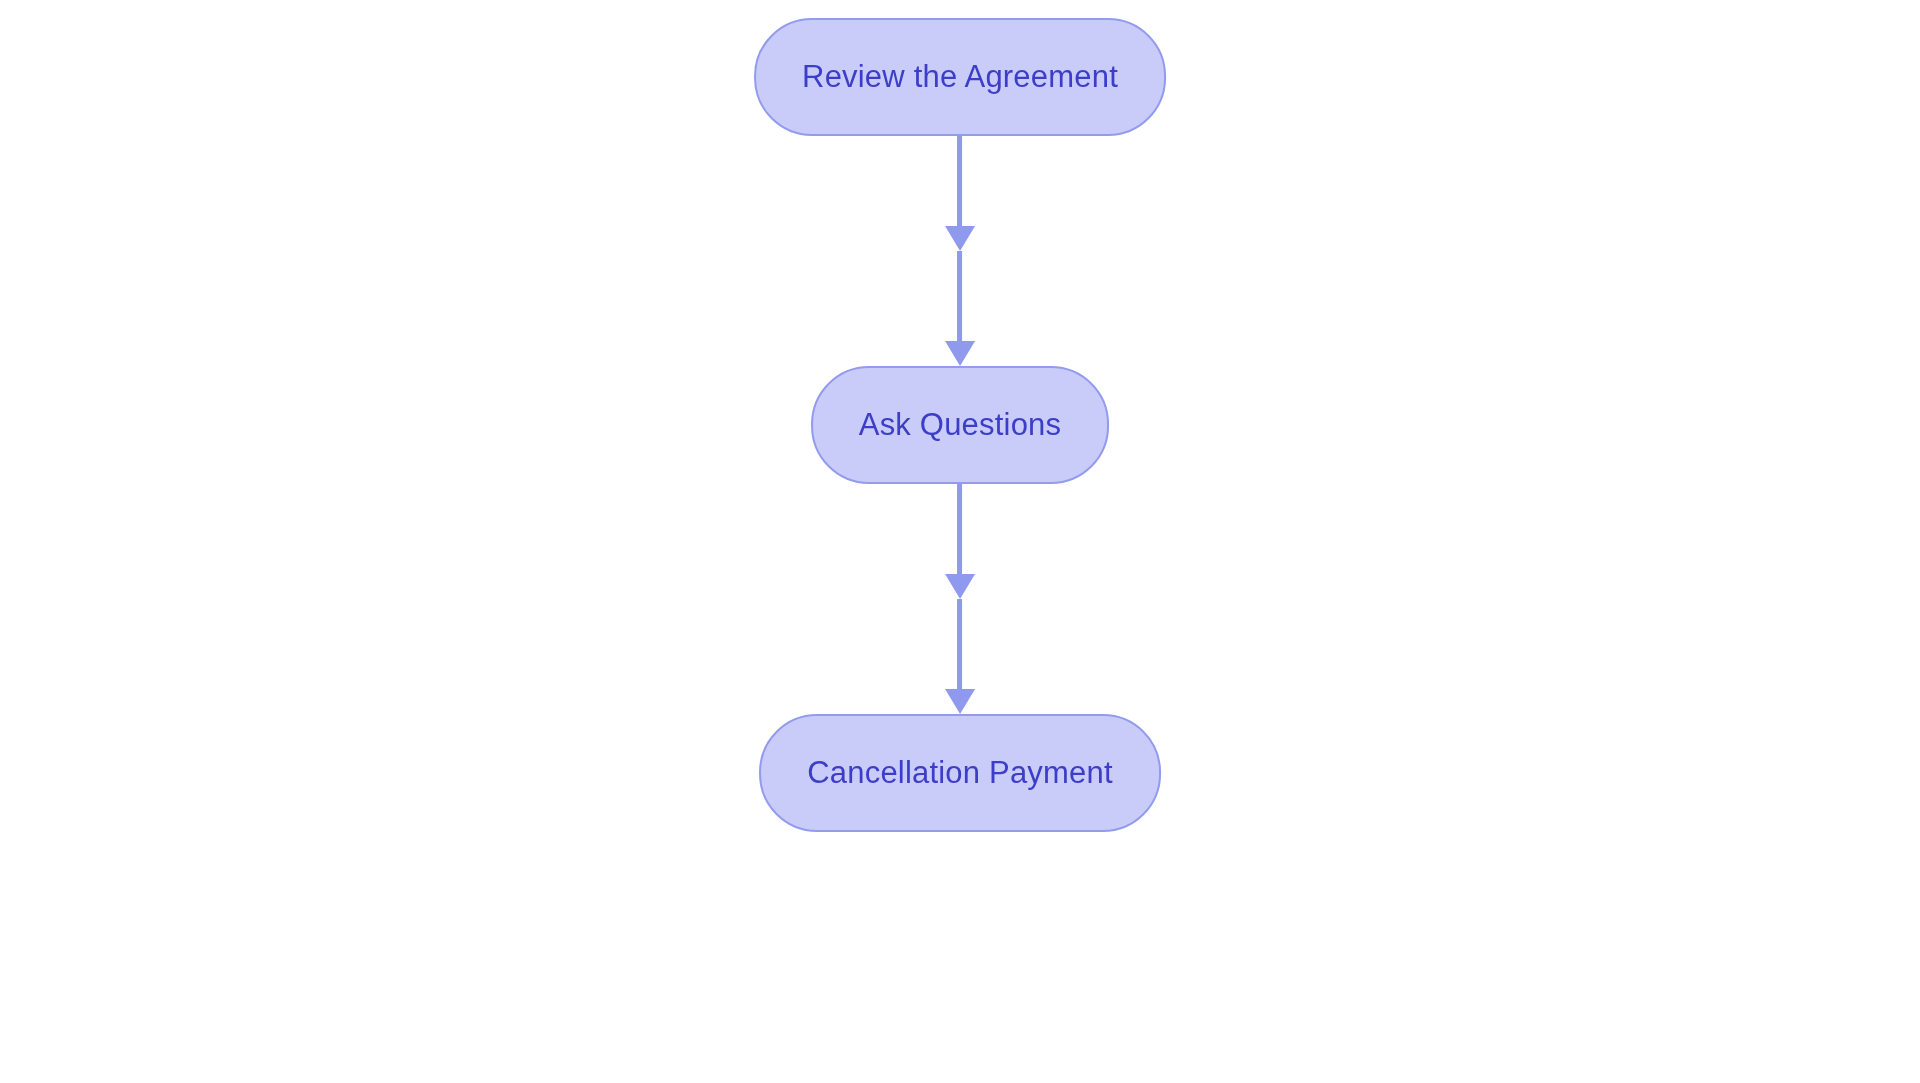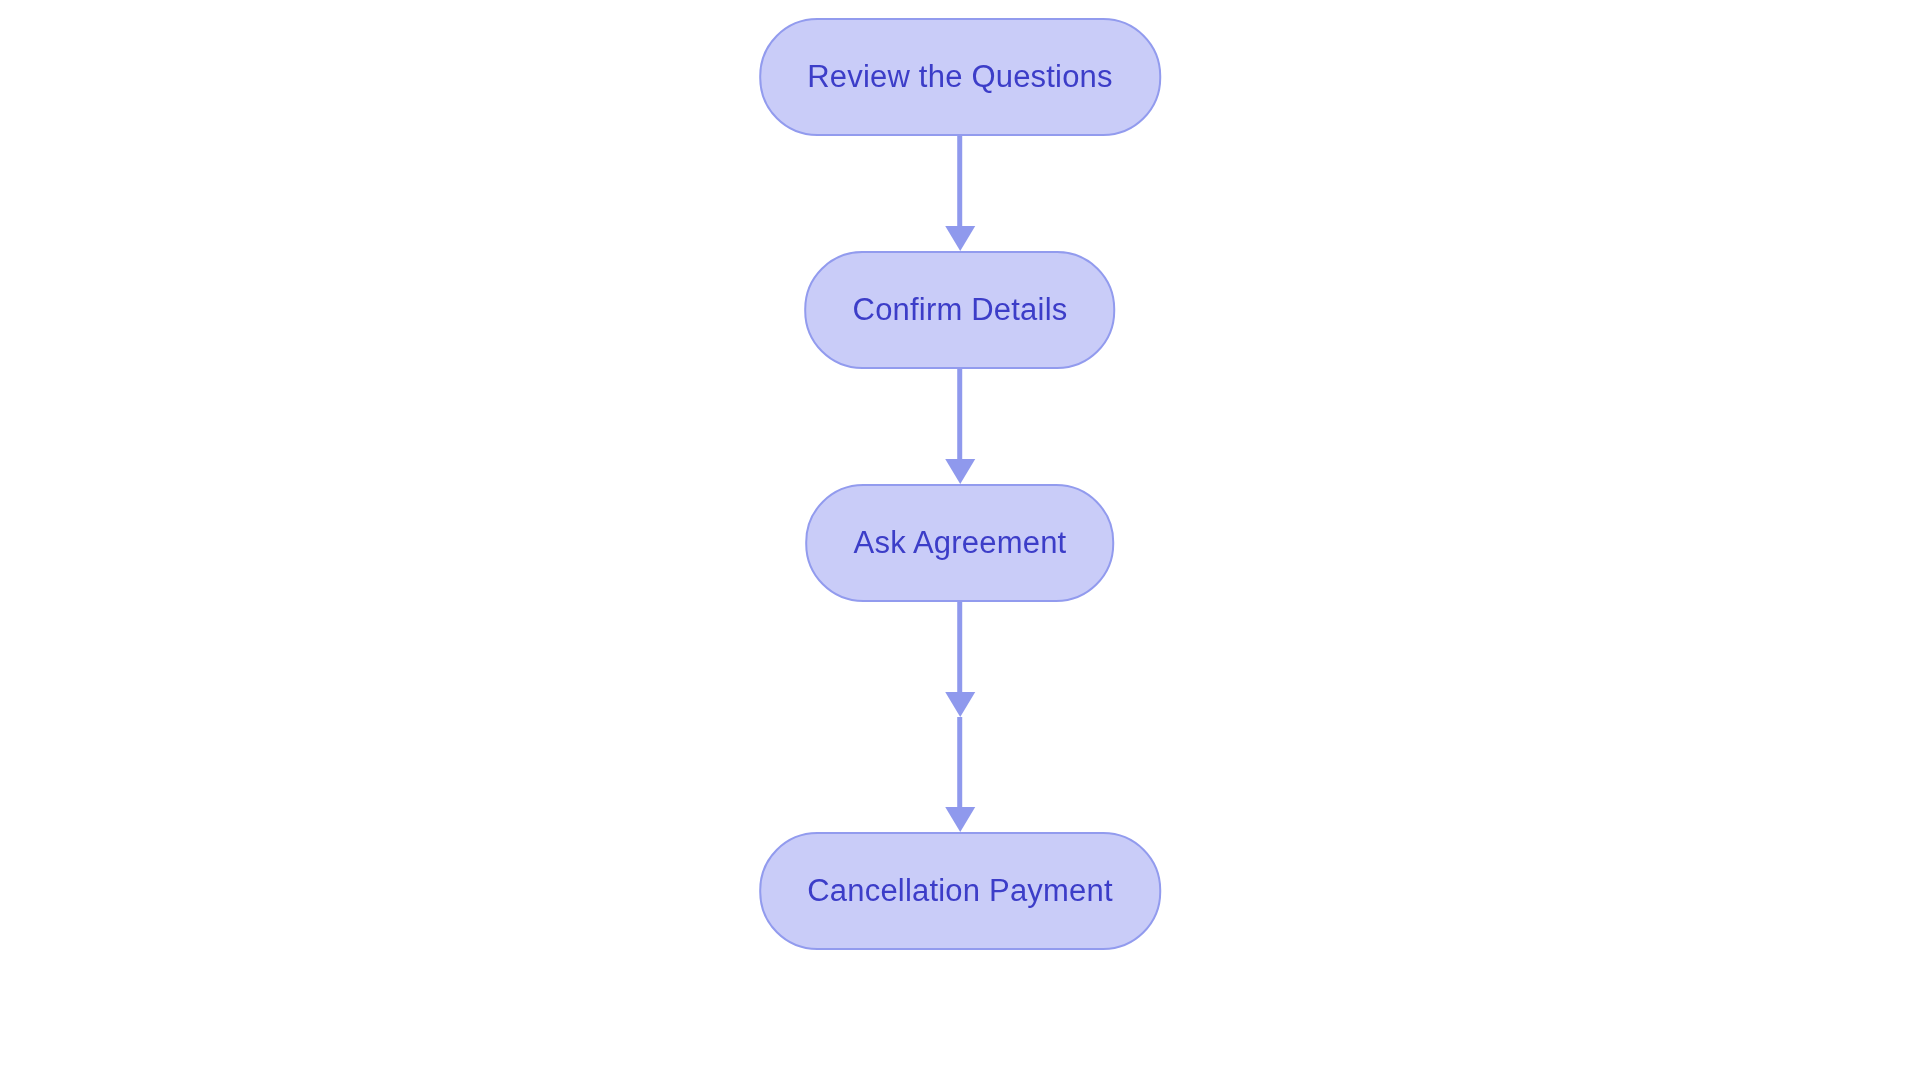"Review the Questions" span.label { text: Questions -> Agreement }
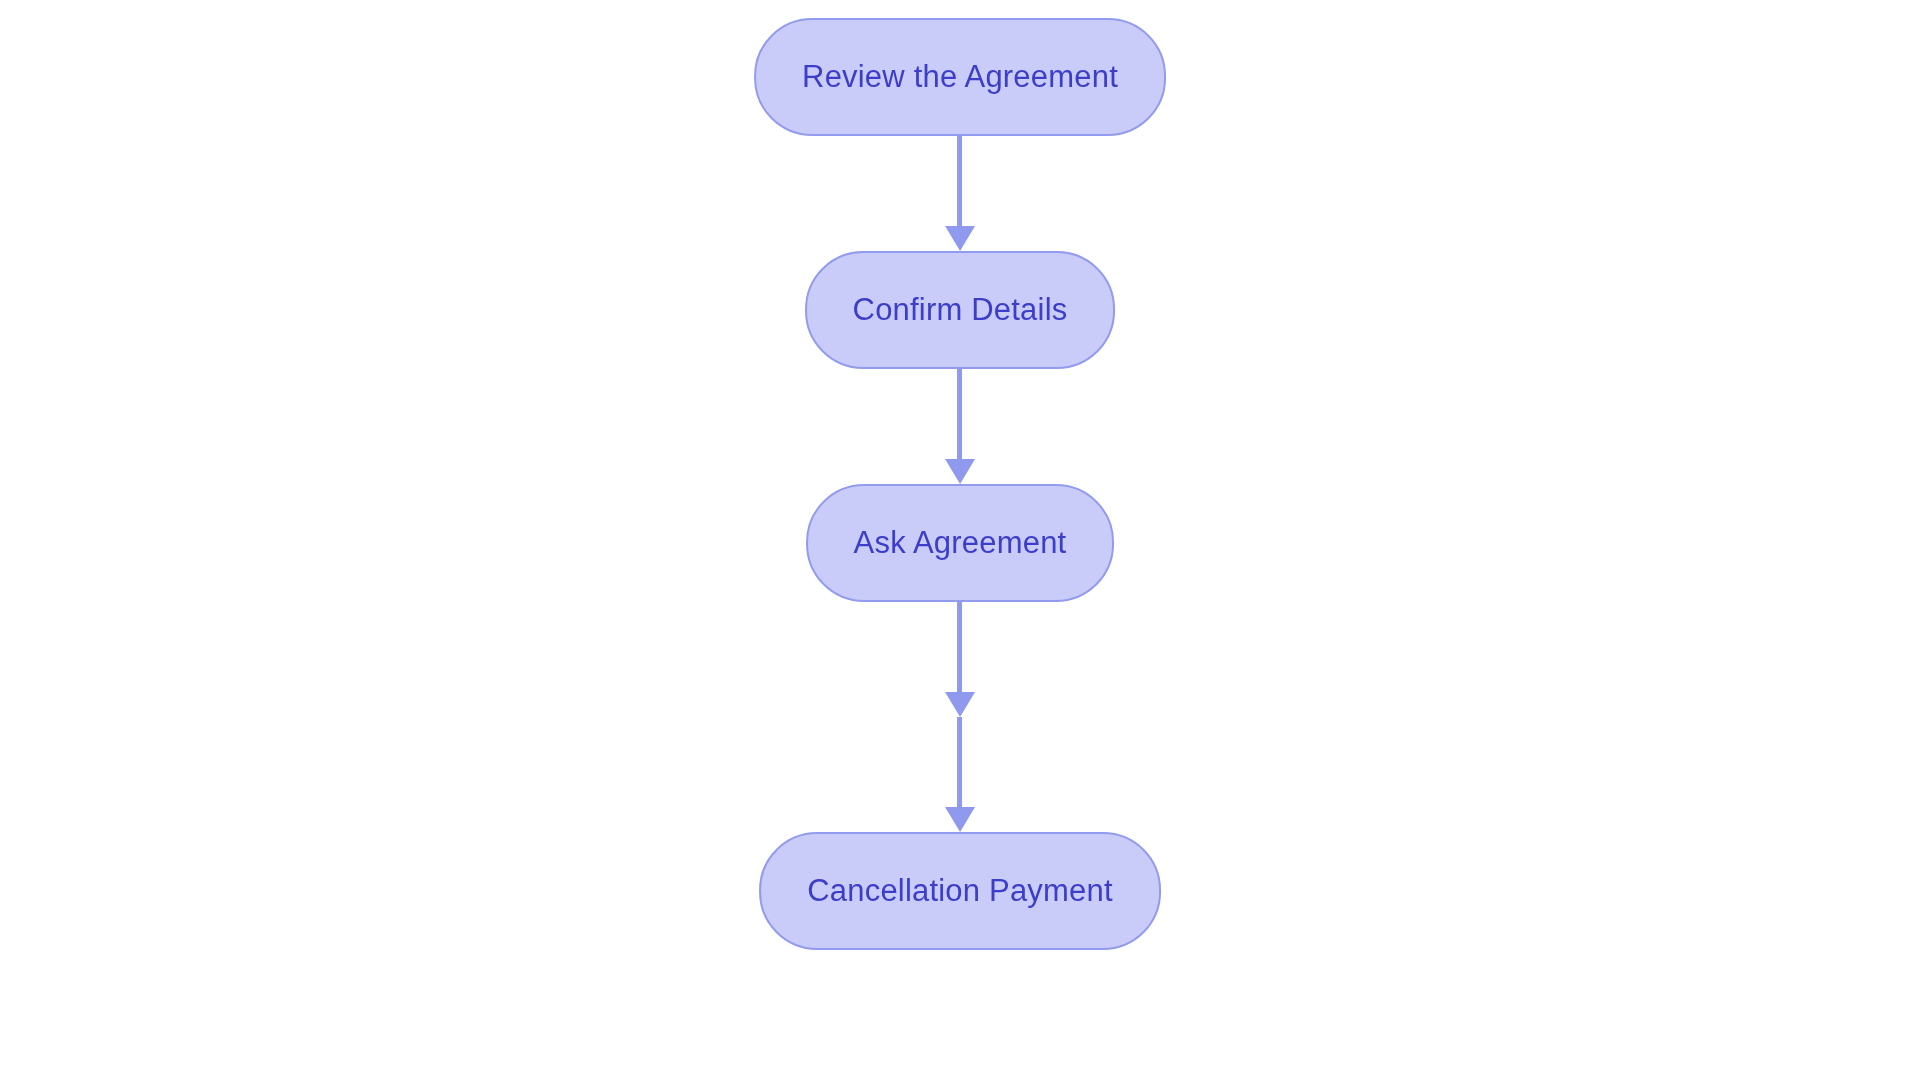"Confirm Details" div.node { html: <div> <span>Confirm Details</span> </div> -> none }
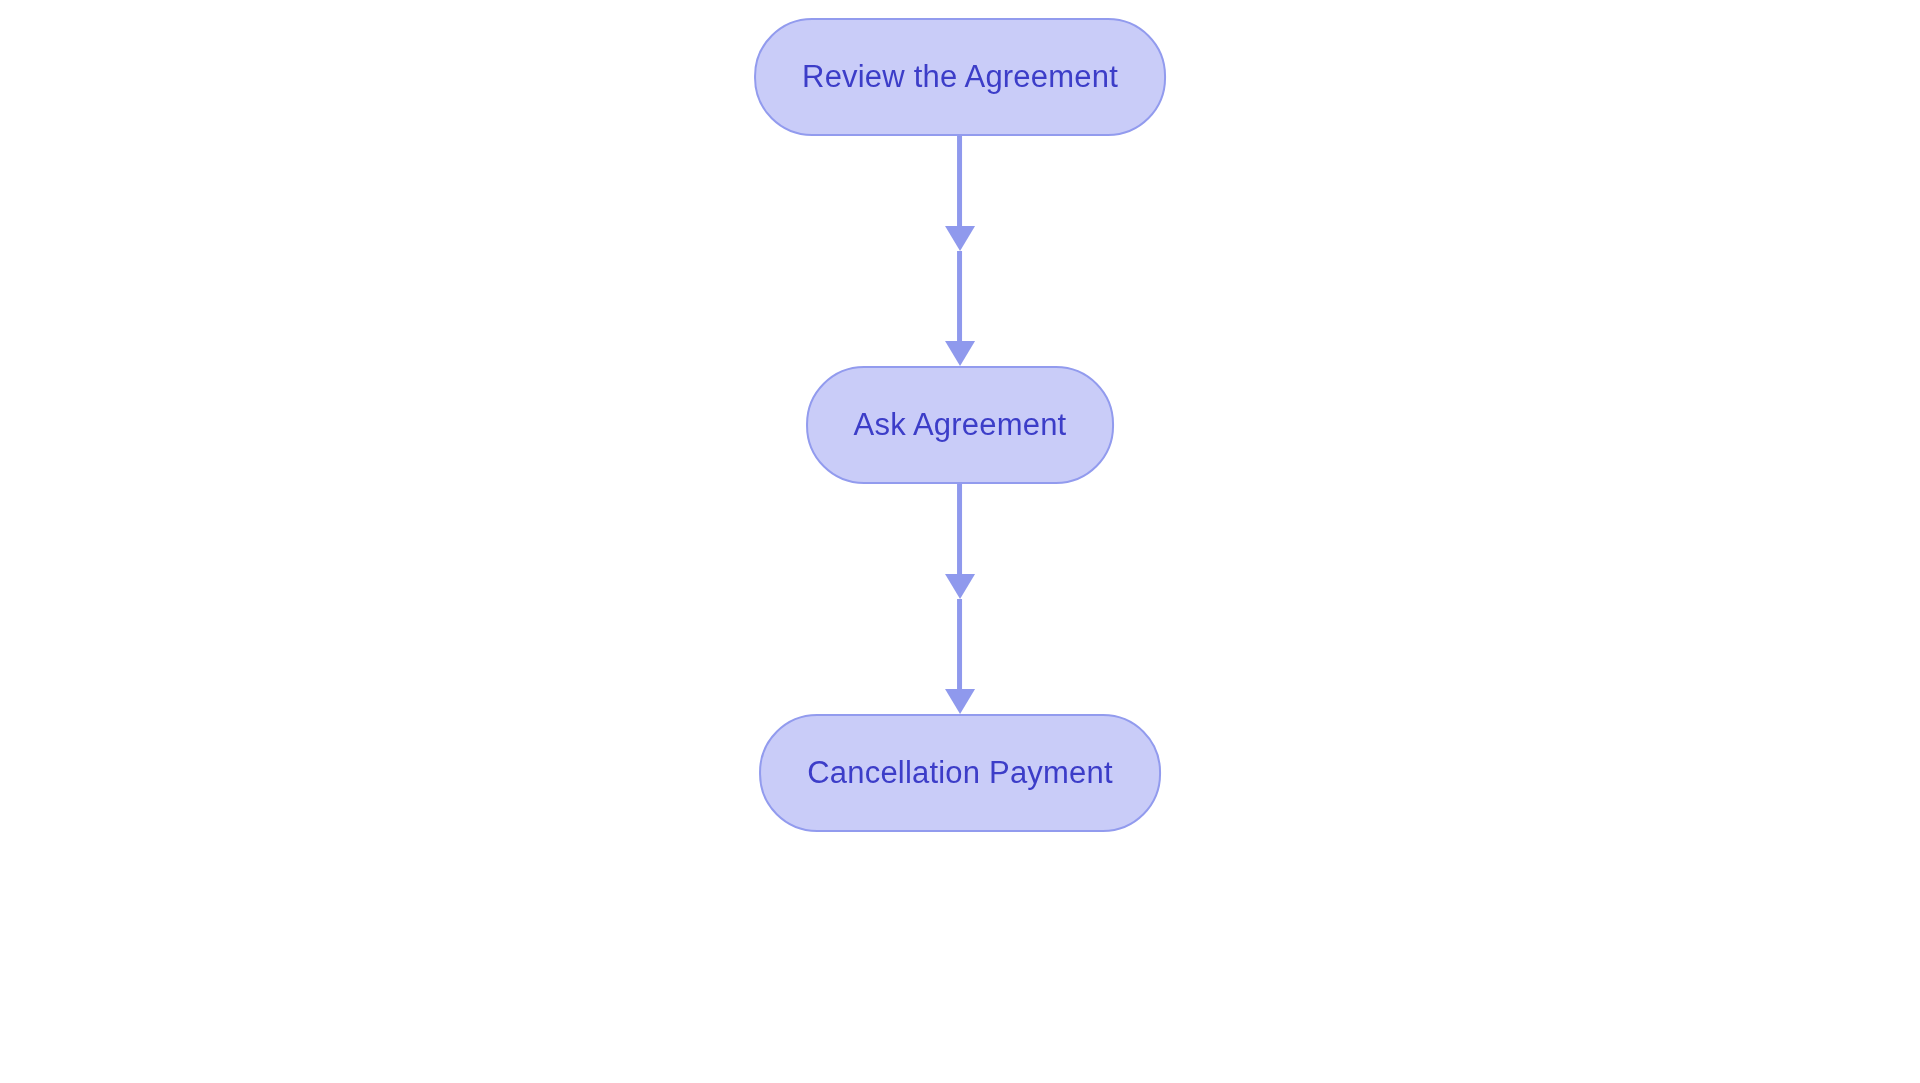"Ask Agreement" span.label { text: Agreement -> Questions }
